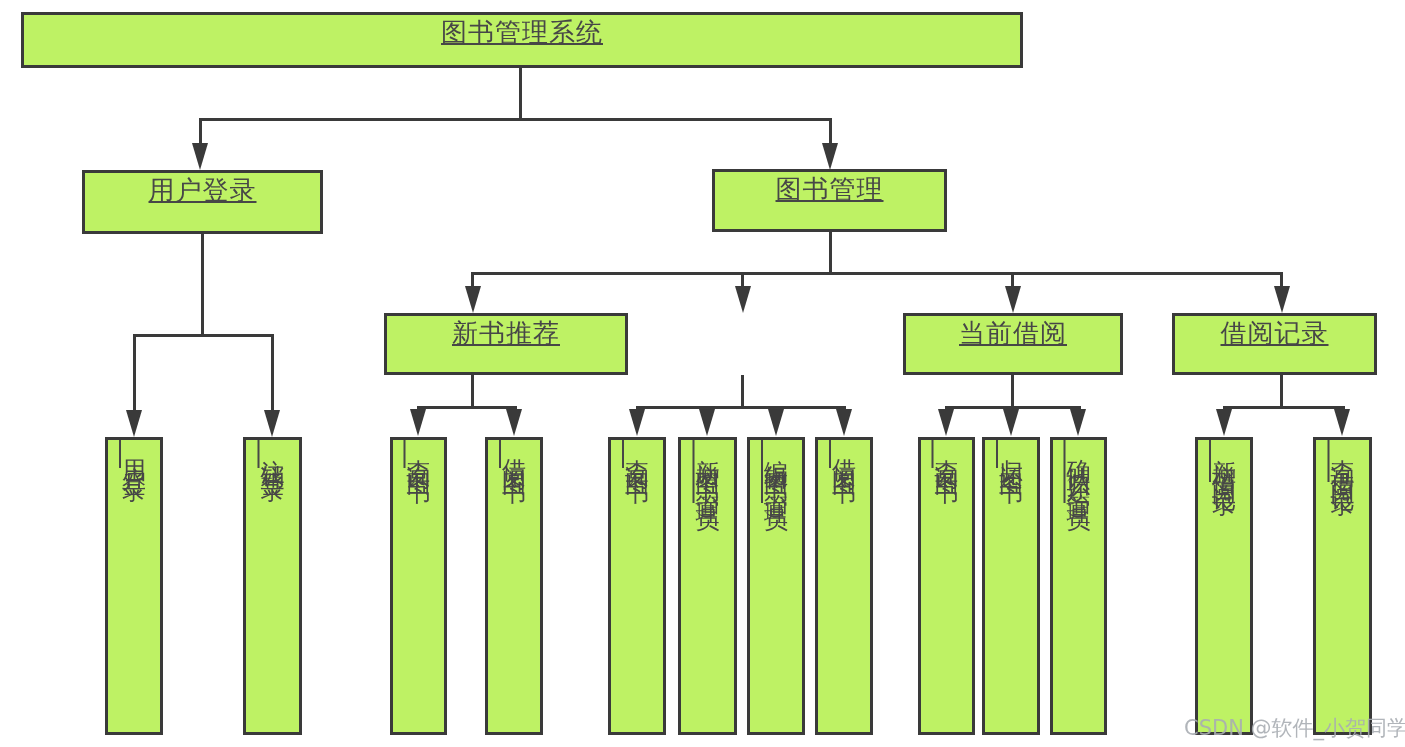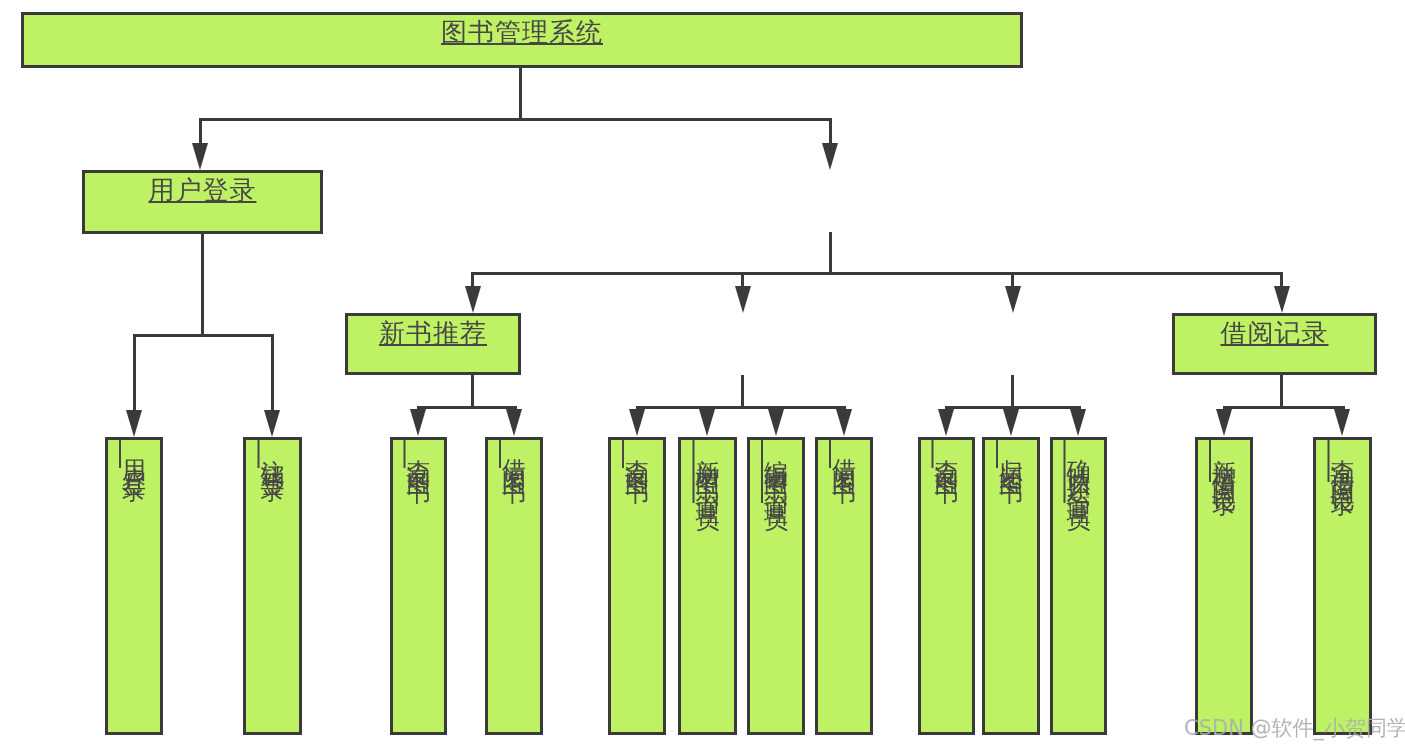"图书管理" div.box { html: none -> <div> <span>图书管理</span> </div> }
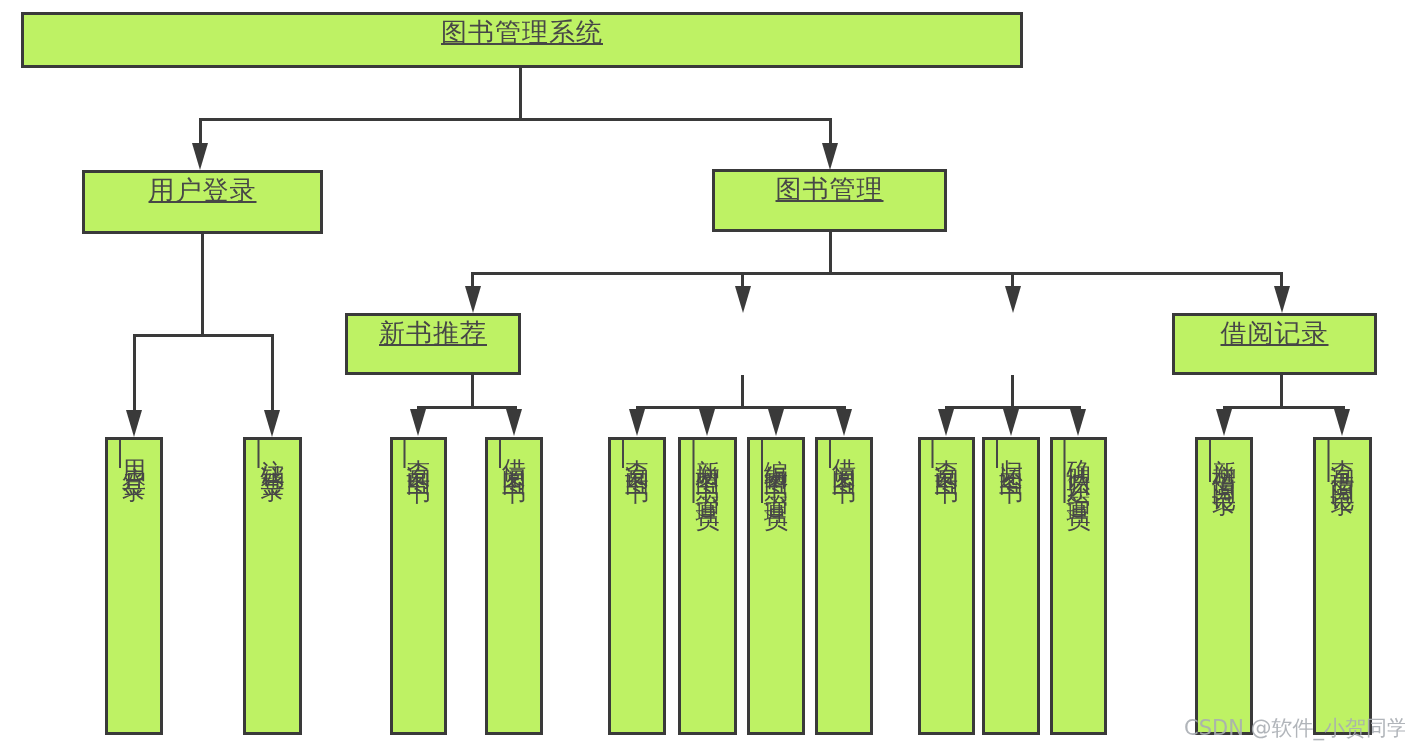"新书推荐" div.box { left: 345px -> 384px; width: 176px -> 244px }
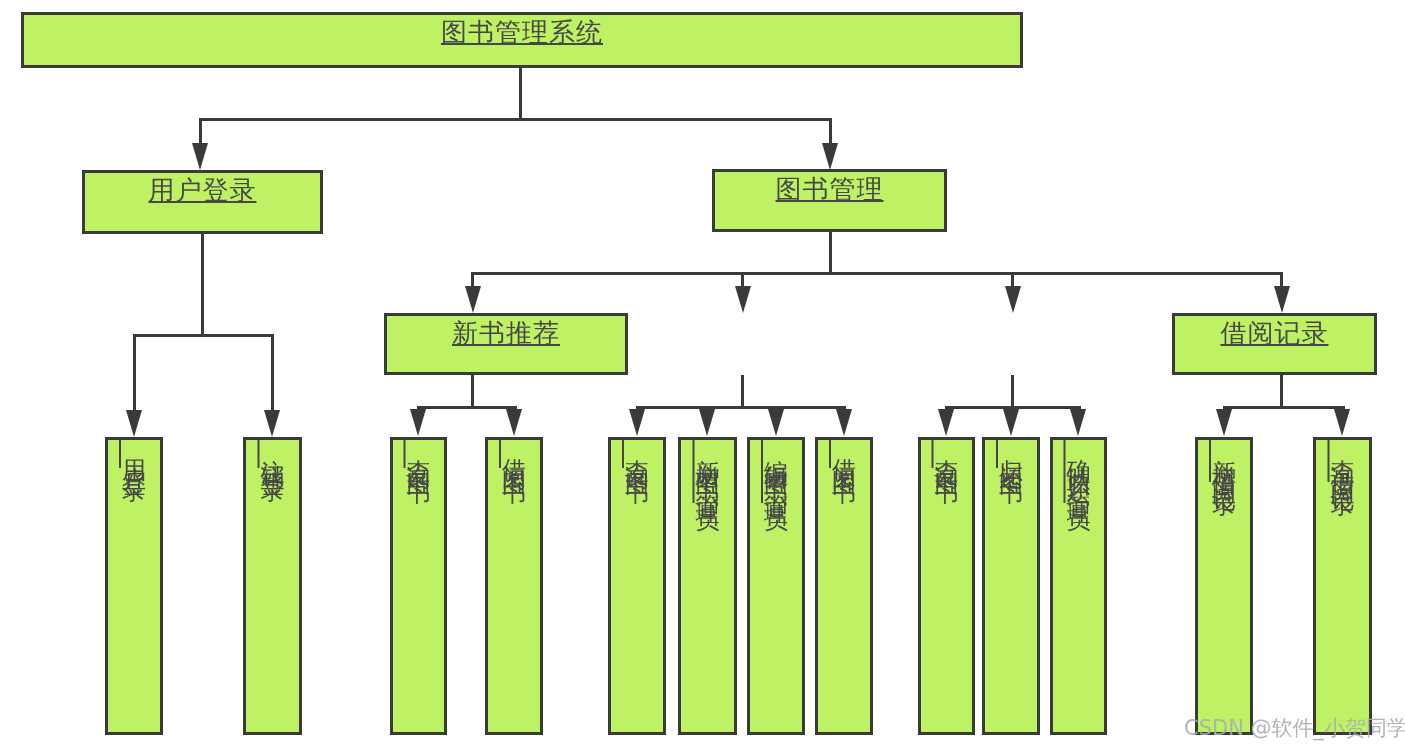"当前借阅" div.box { html: none -> <div> <span>当前借阅</span> </div> }
